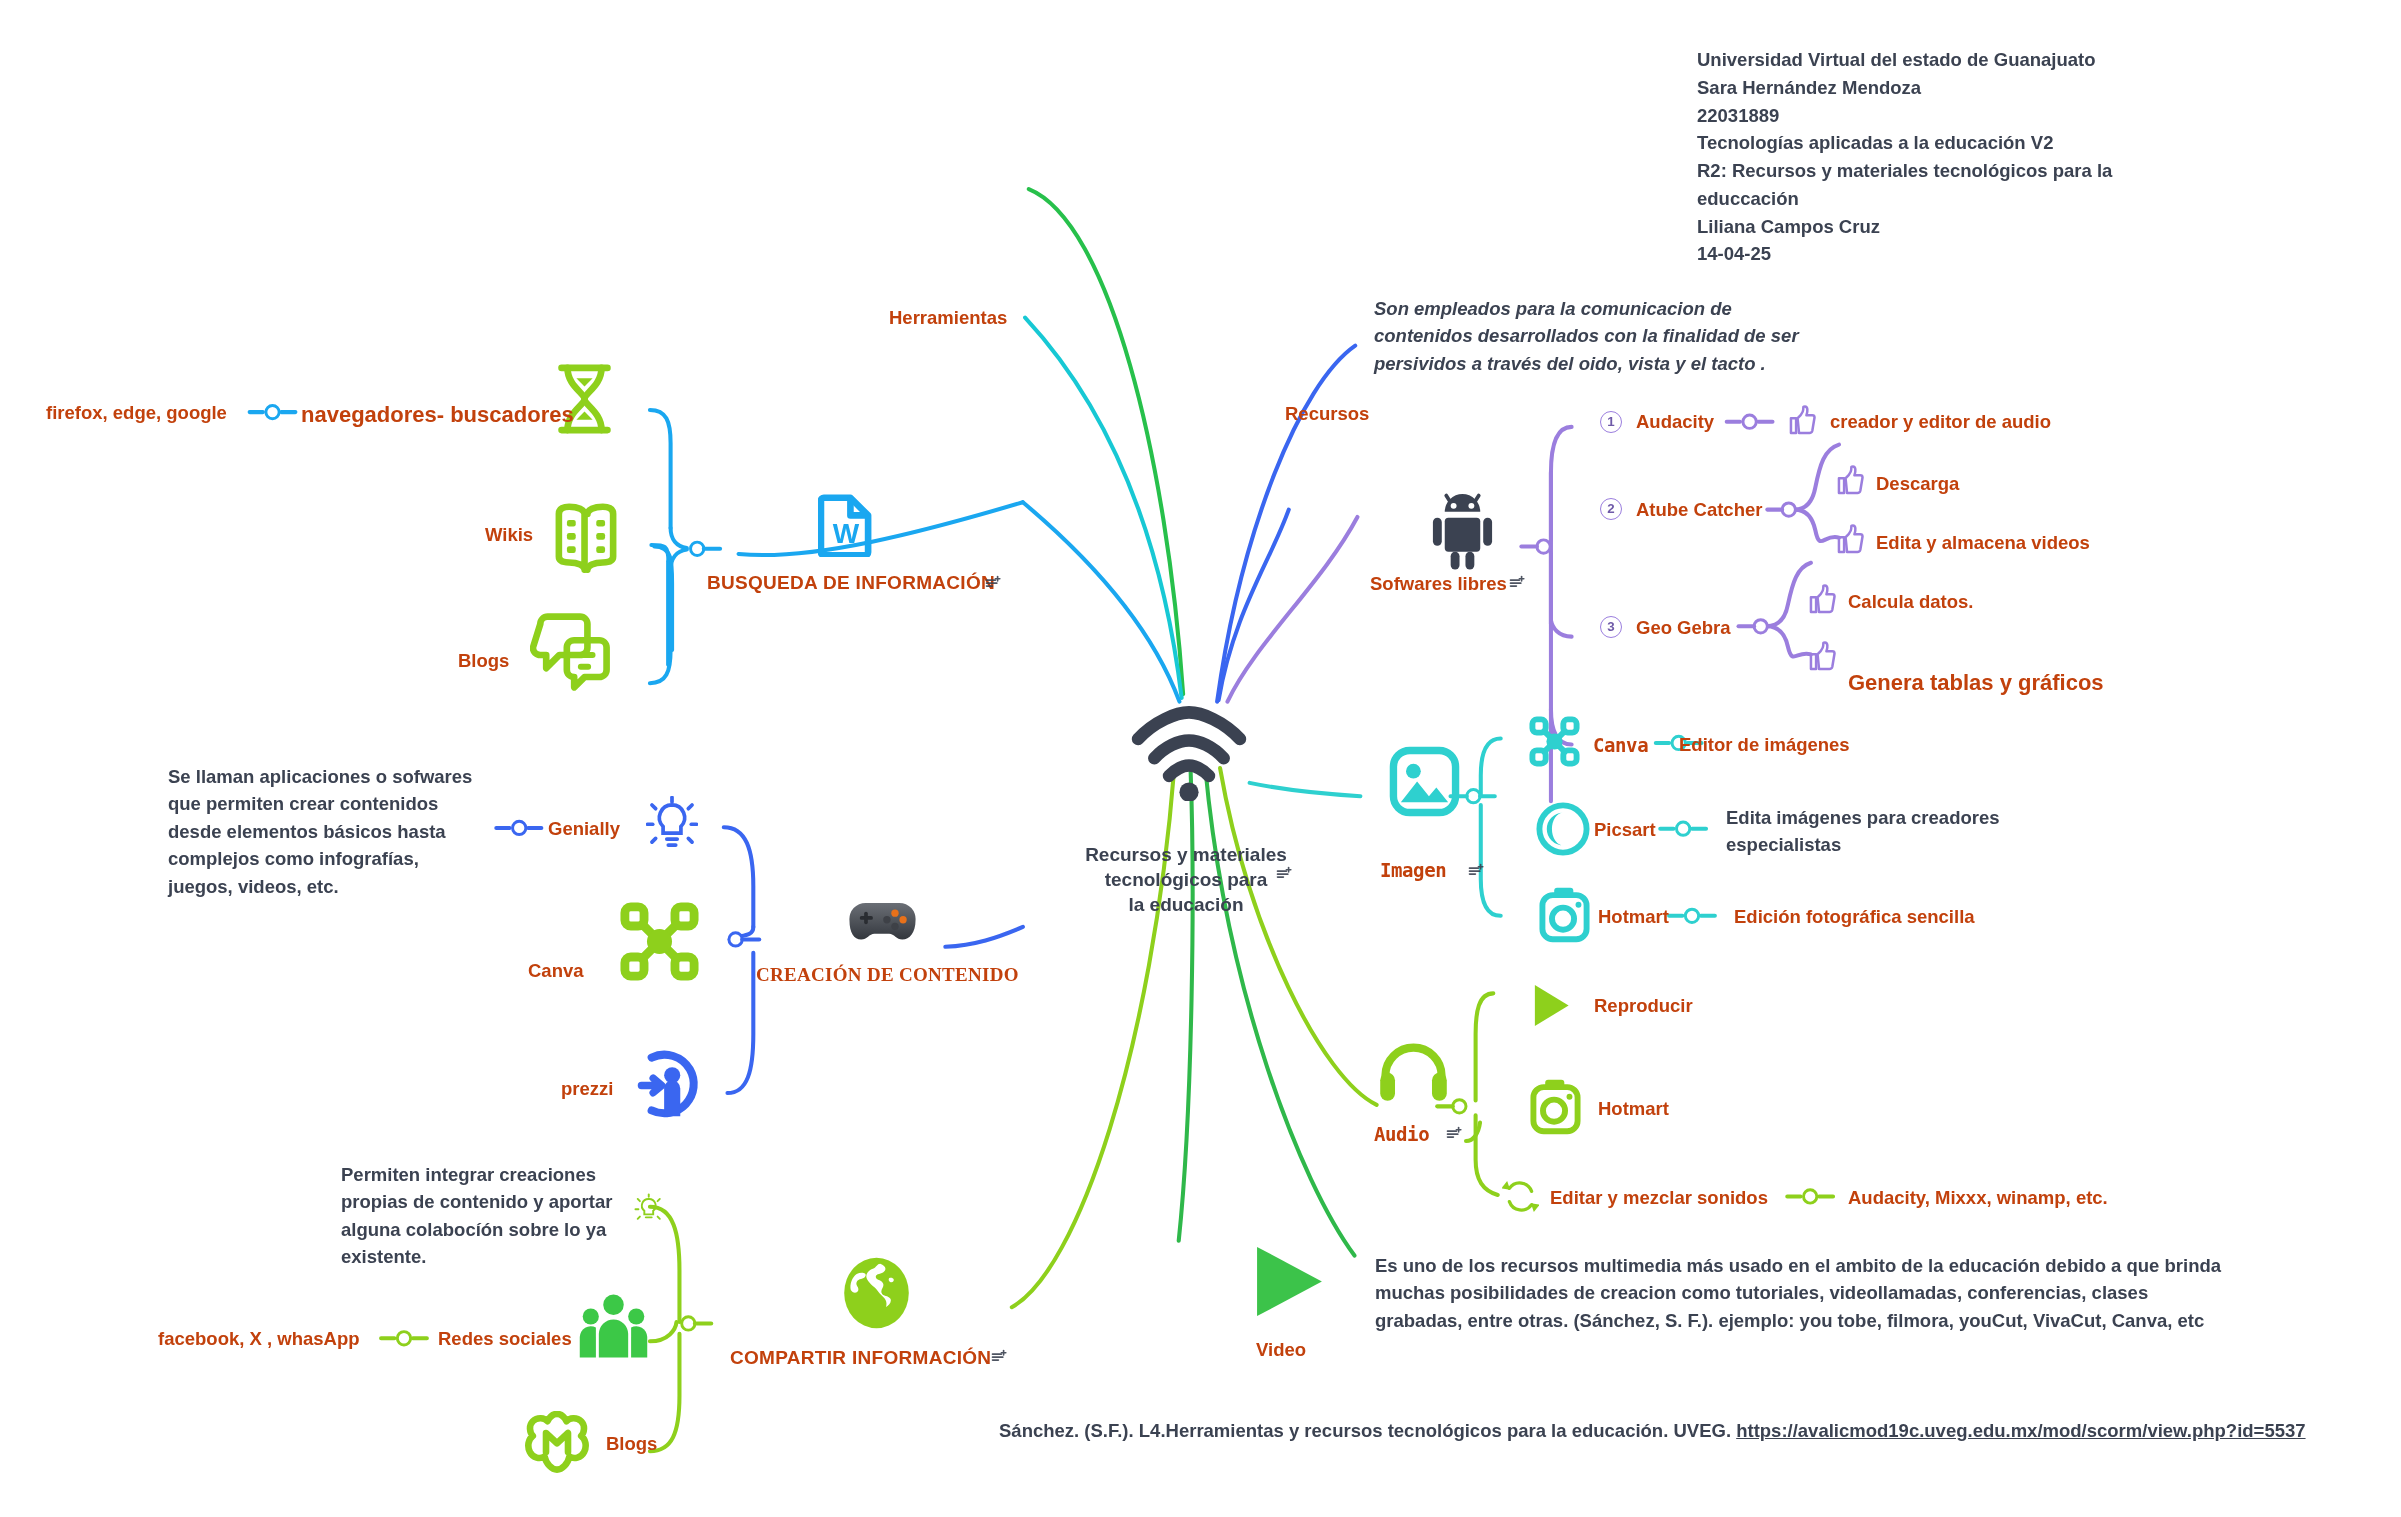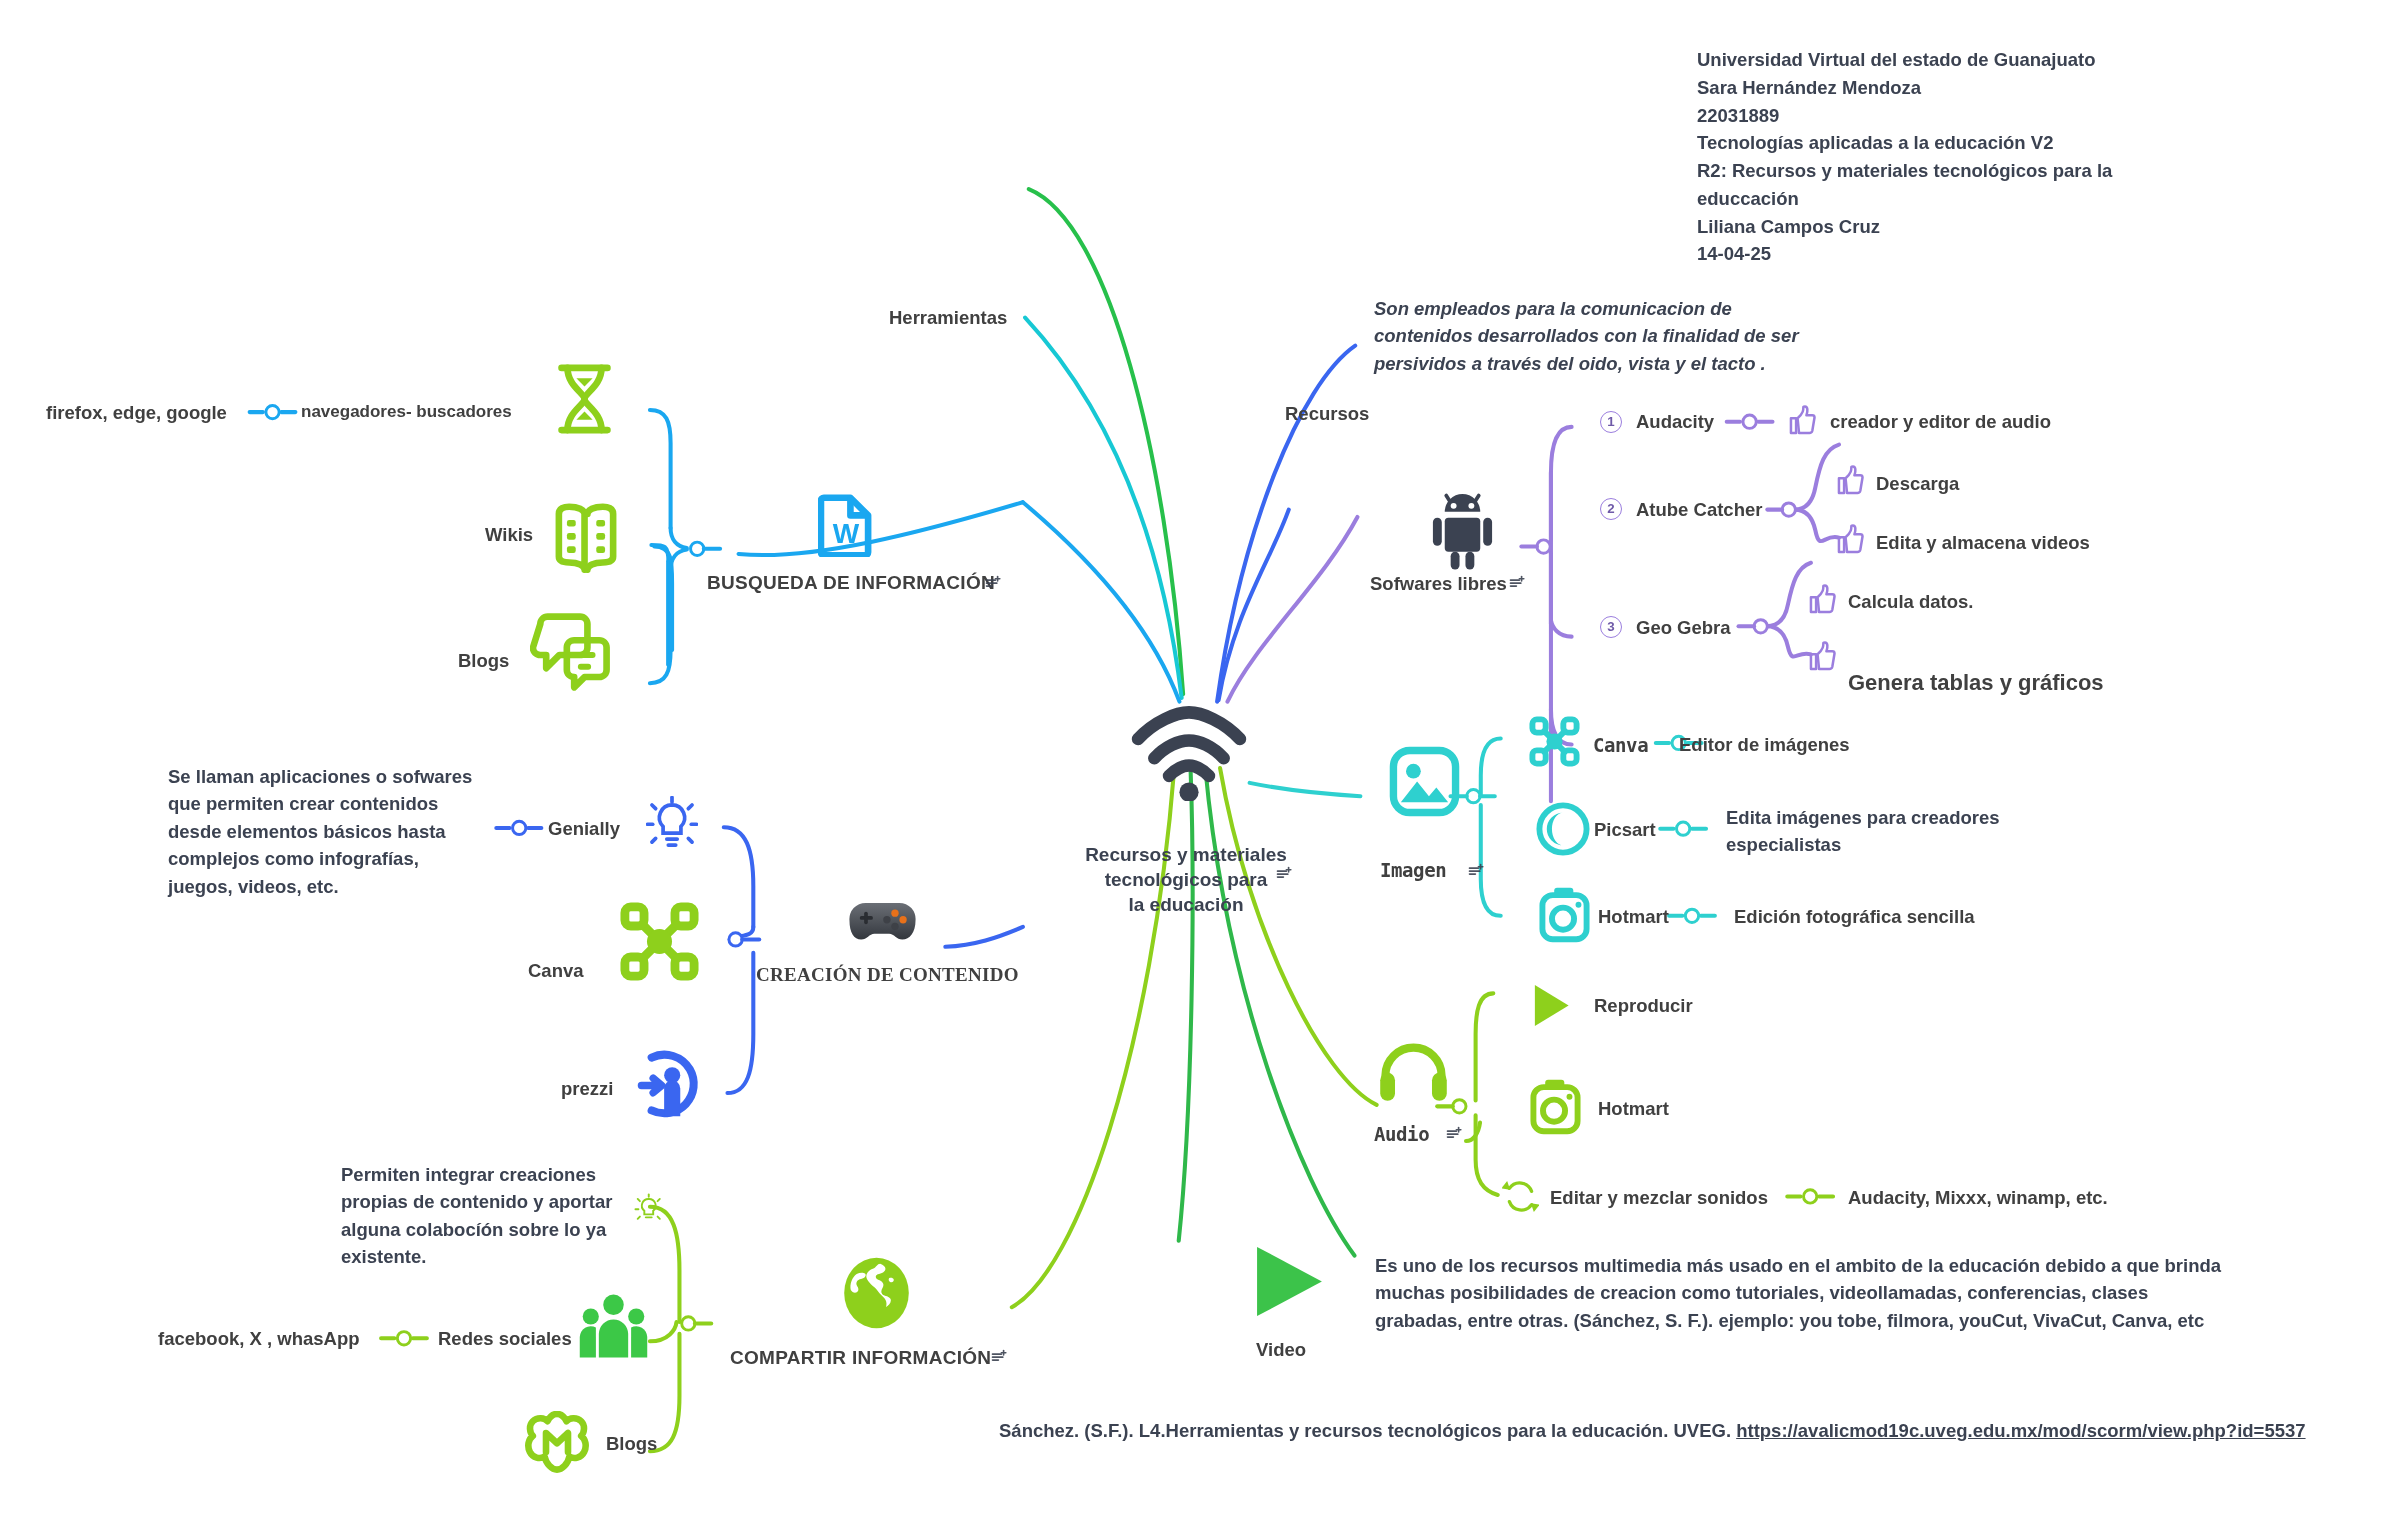"Herramientas" .lbl { color: #404040 -> #c2410c }
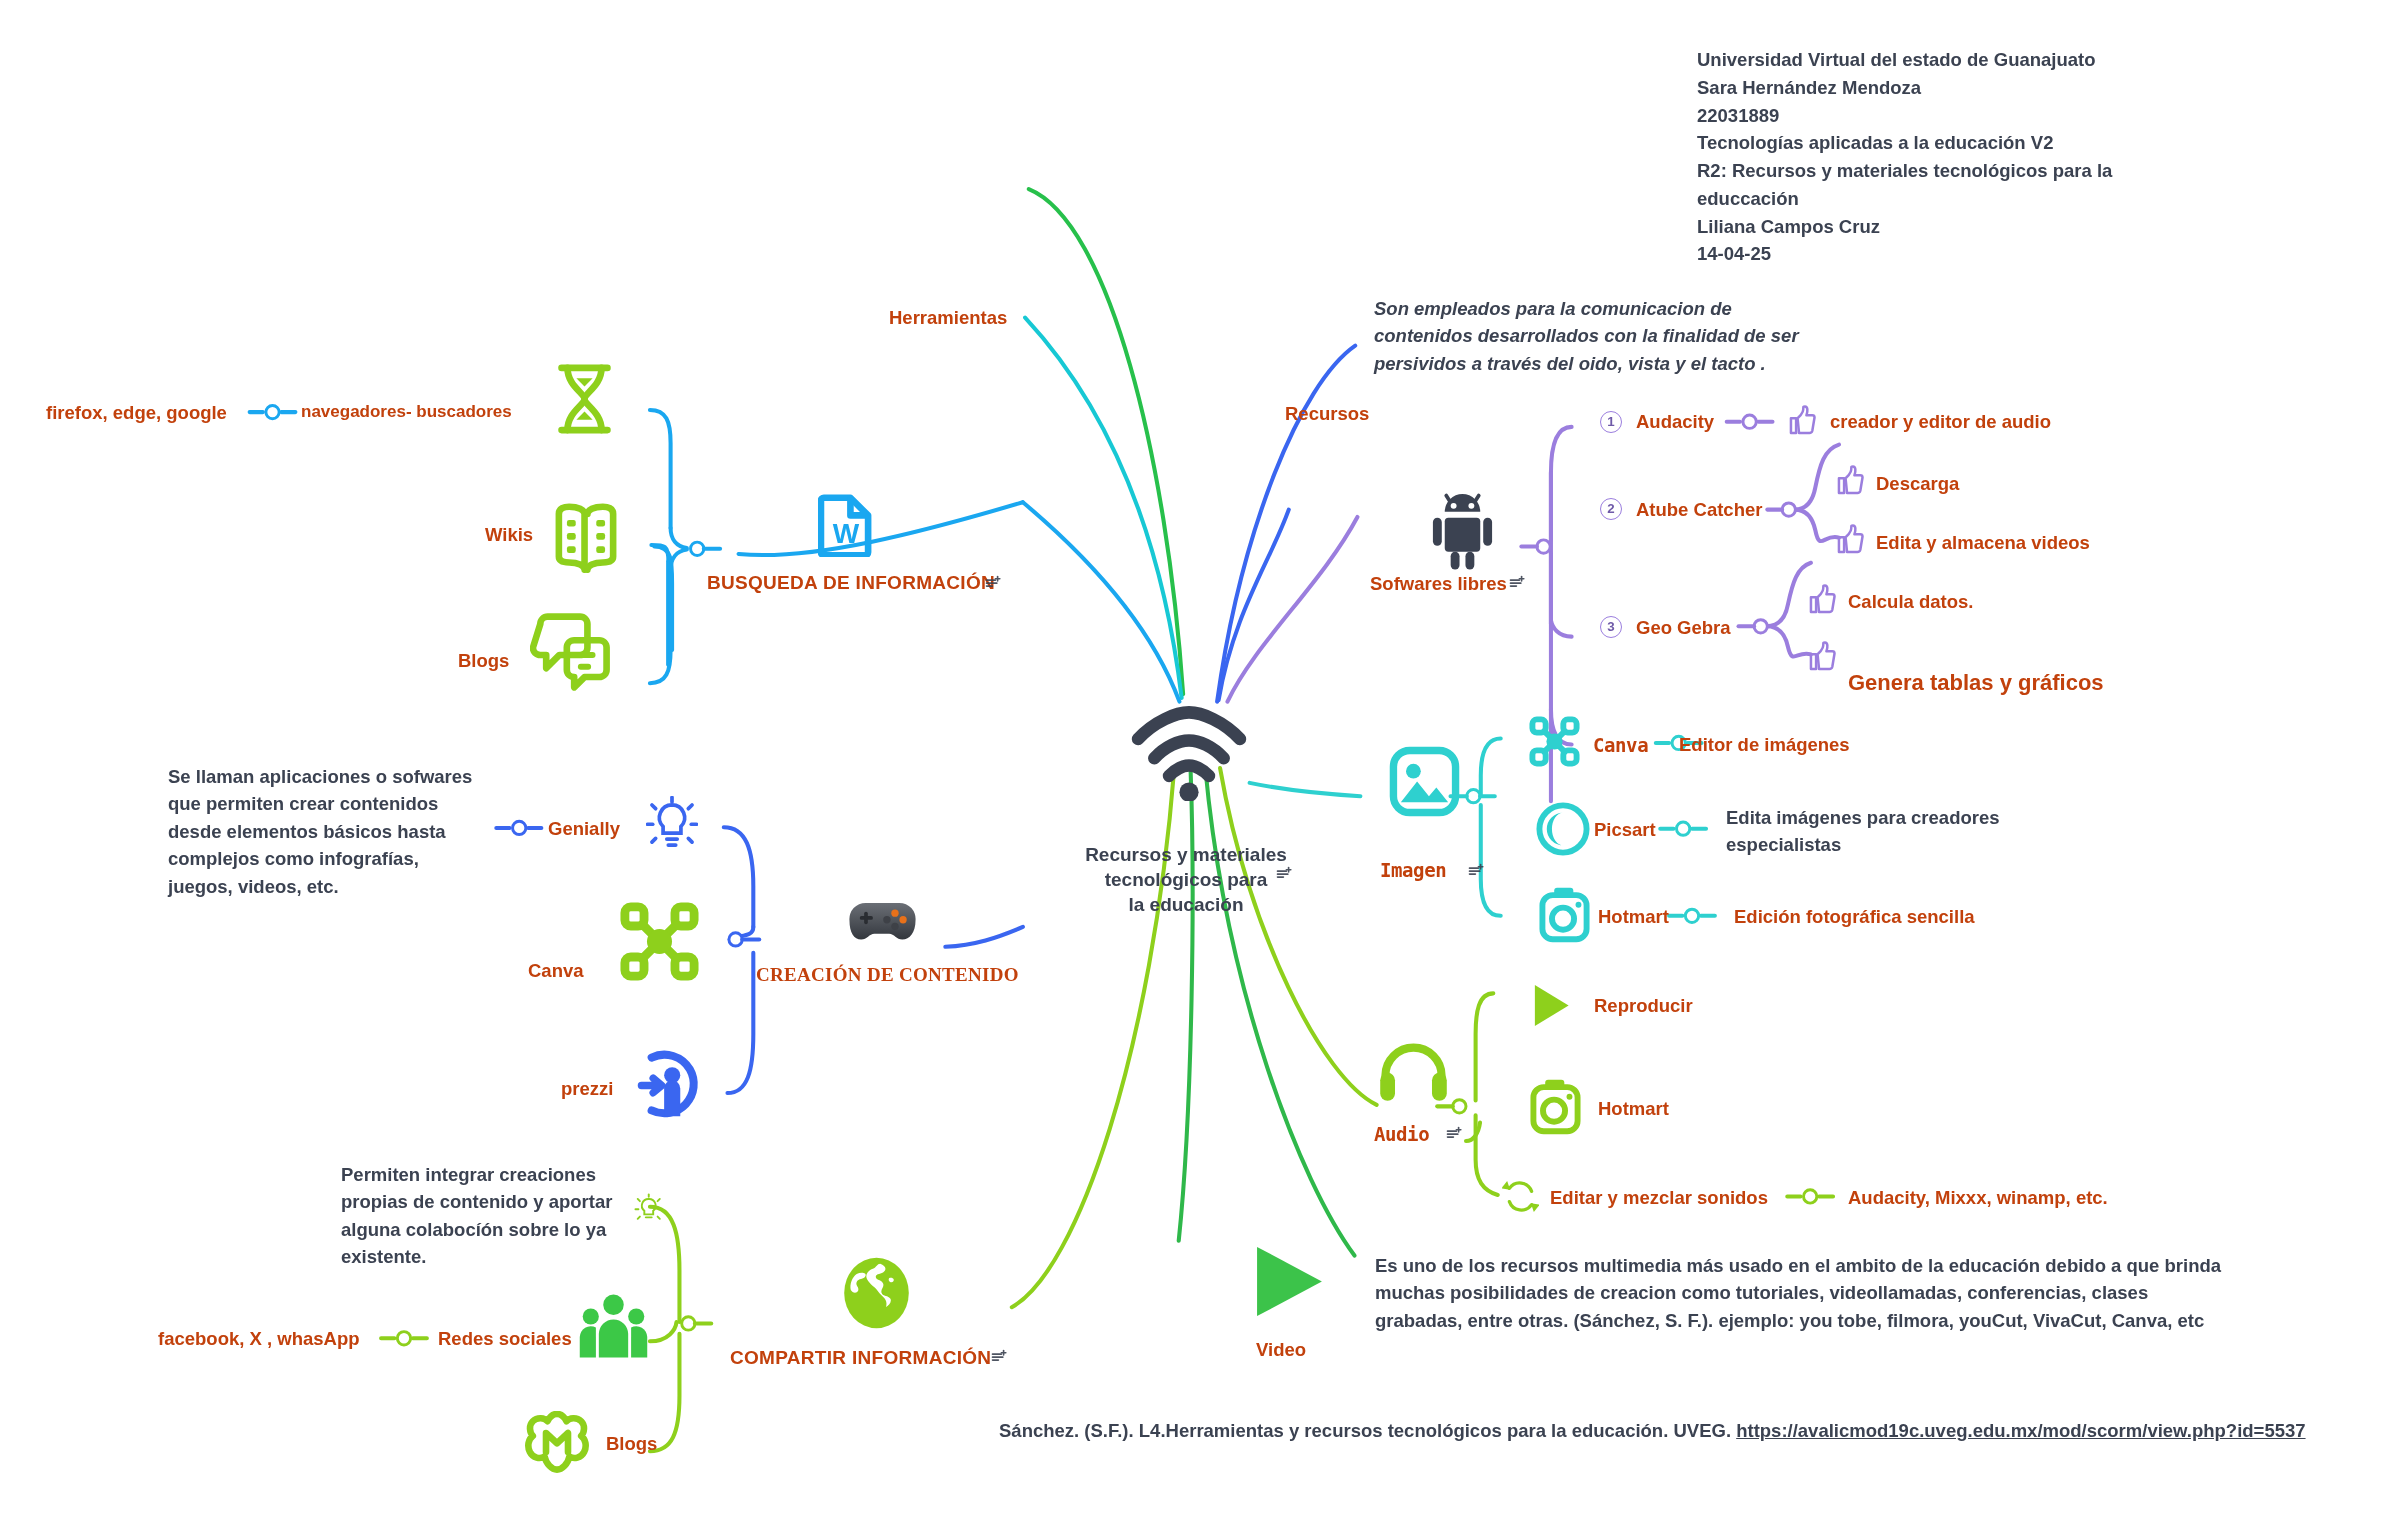"navegadores- buscadores" div.lbl { font-size: 17px -> 22px }
